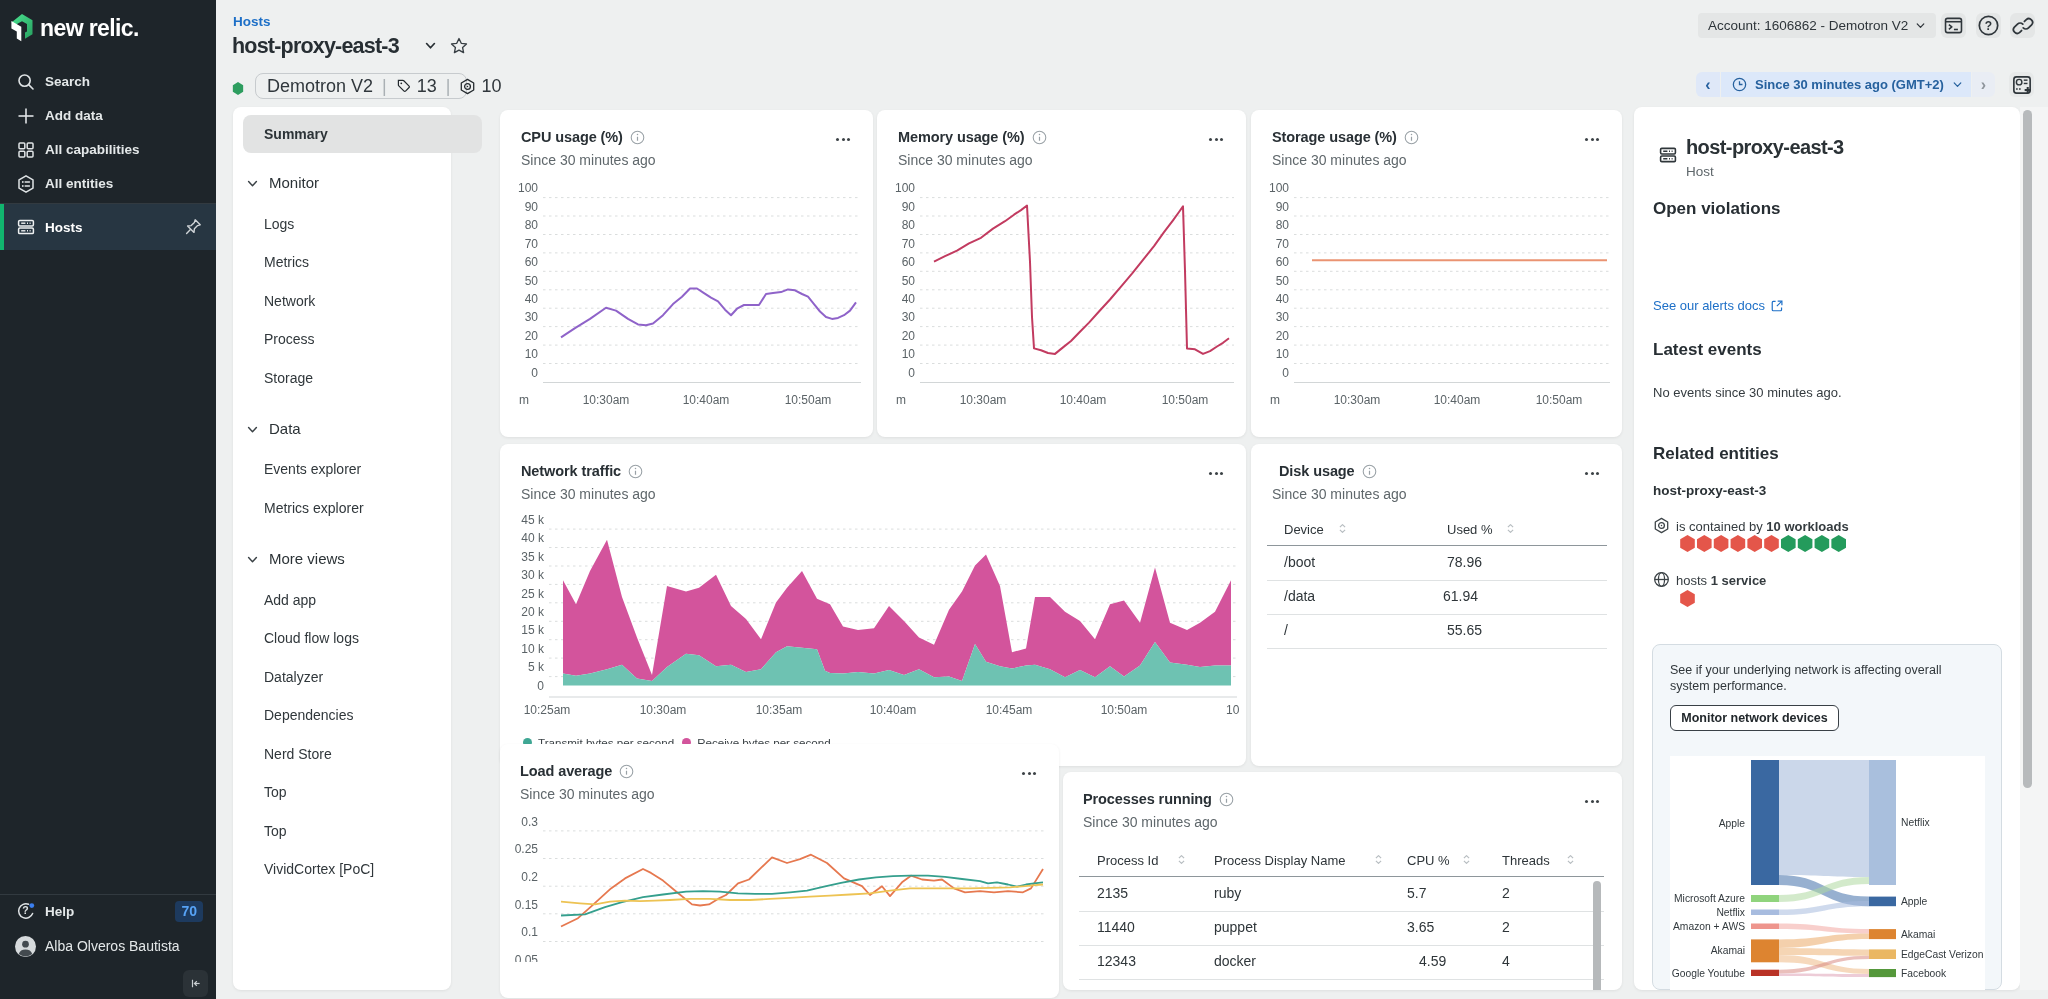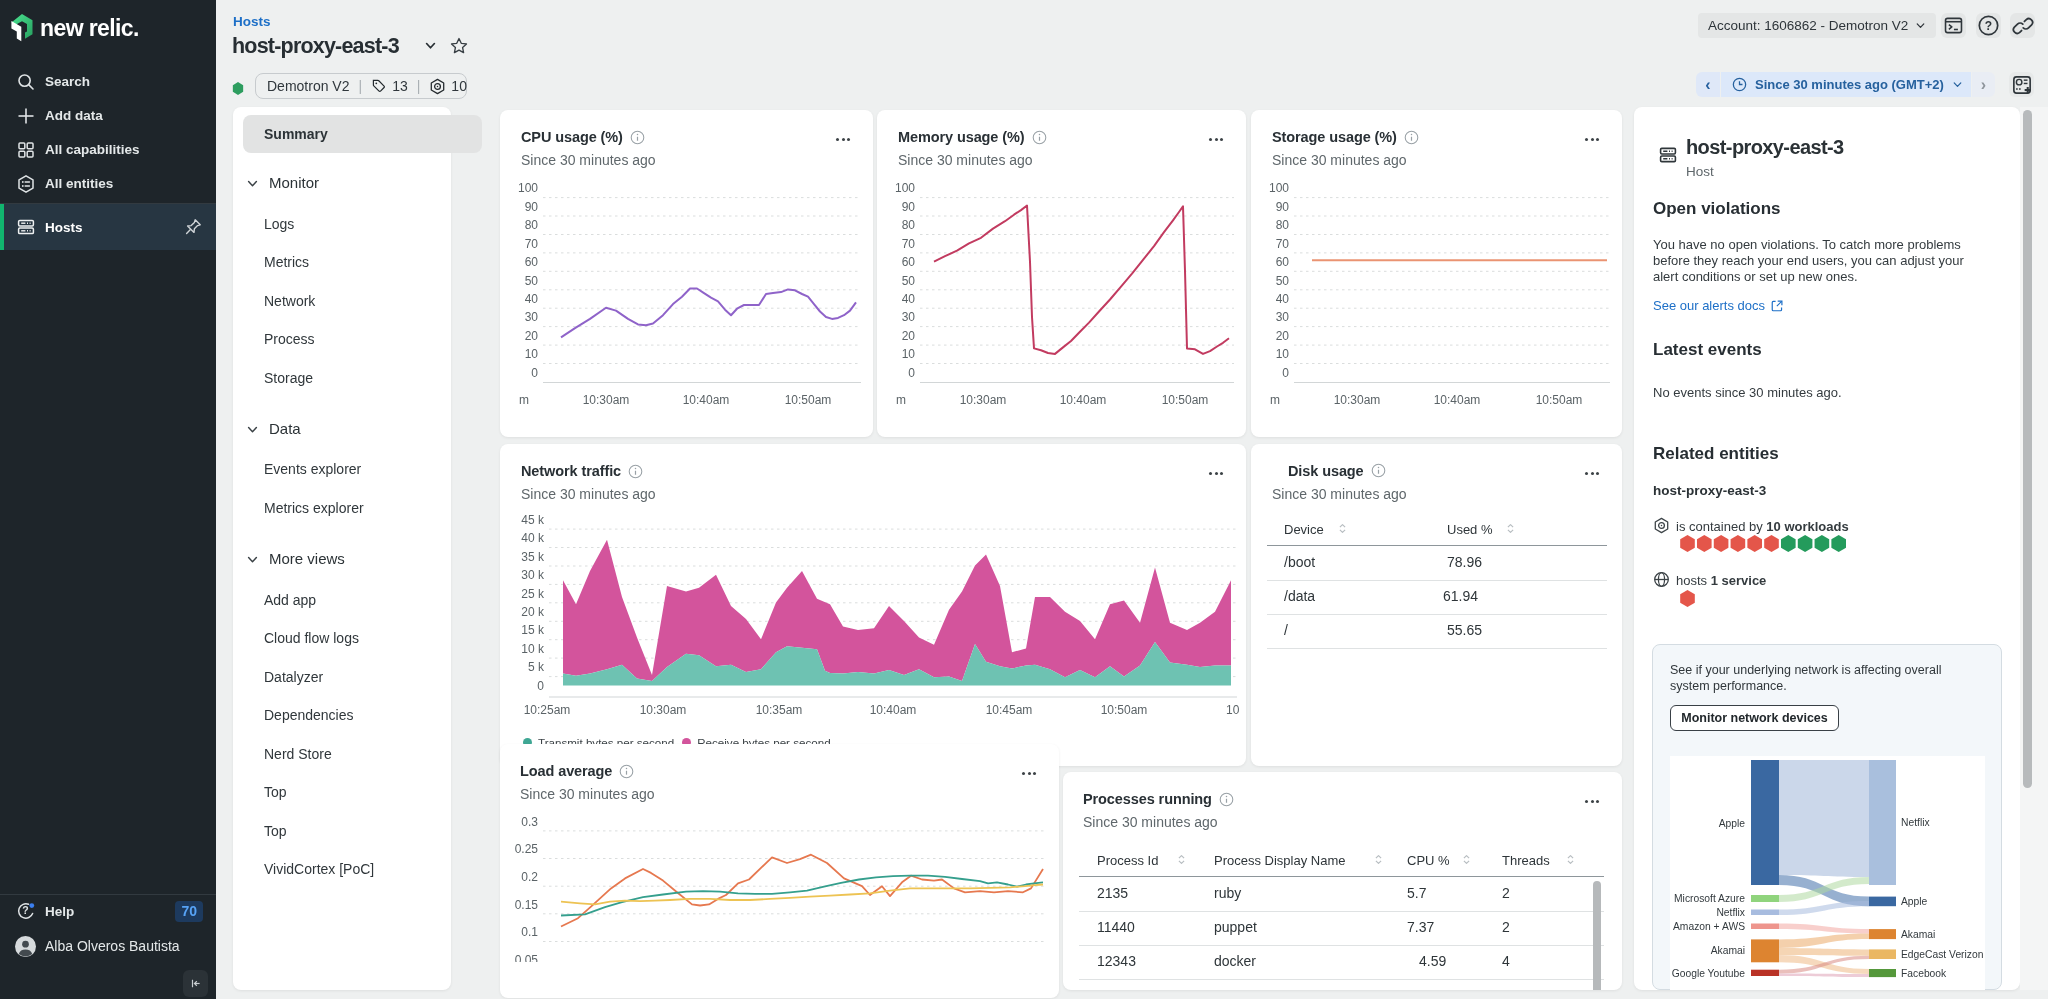"Demotron V2" div { font-size: 14px -> 18px }
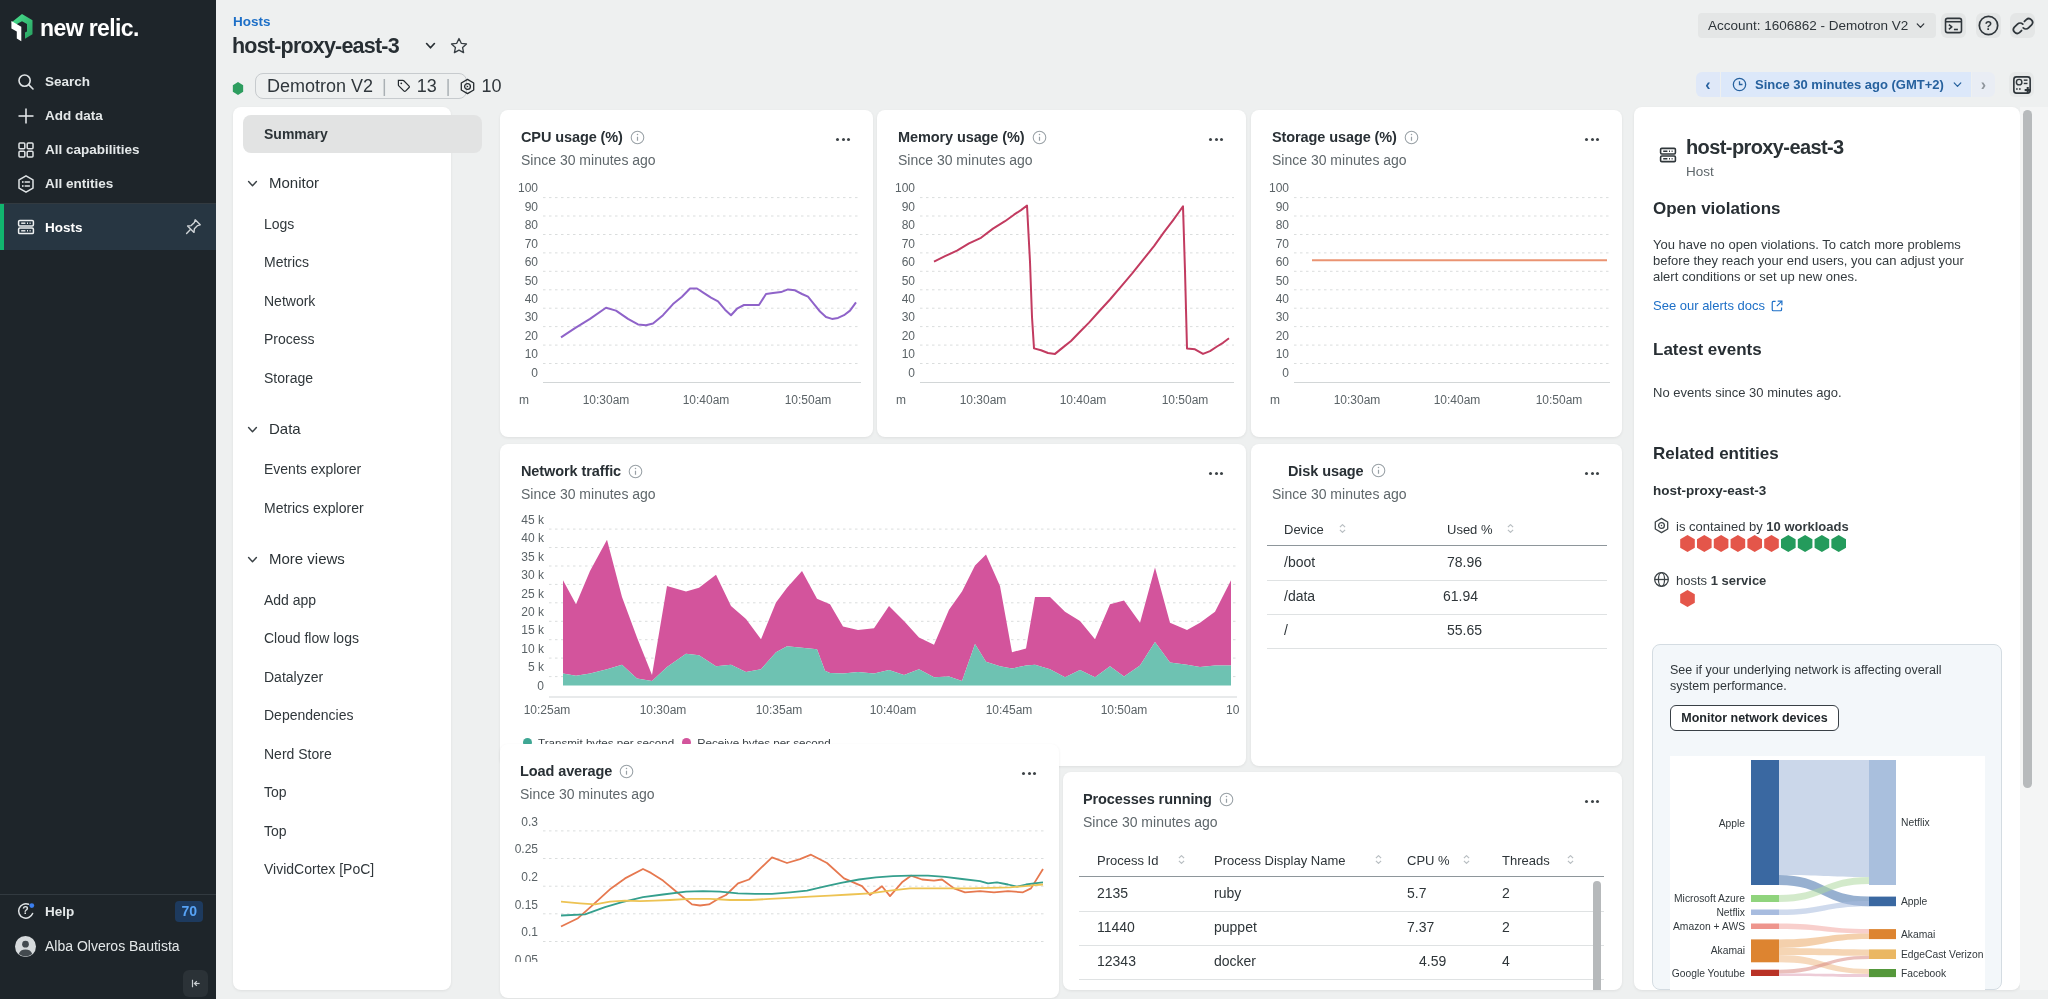"You have no open violations." div { html: <div>You have no open violations. To catch more problems<br>before they reach your end users, you can adjust your<br>alert conditions or set up new ones.</div> -> none }
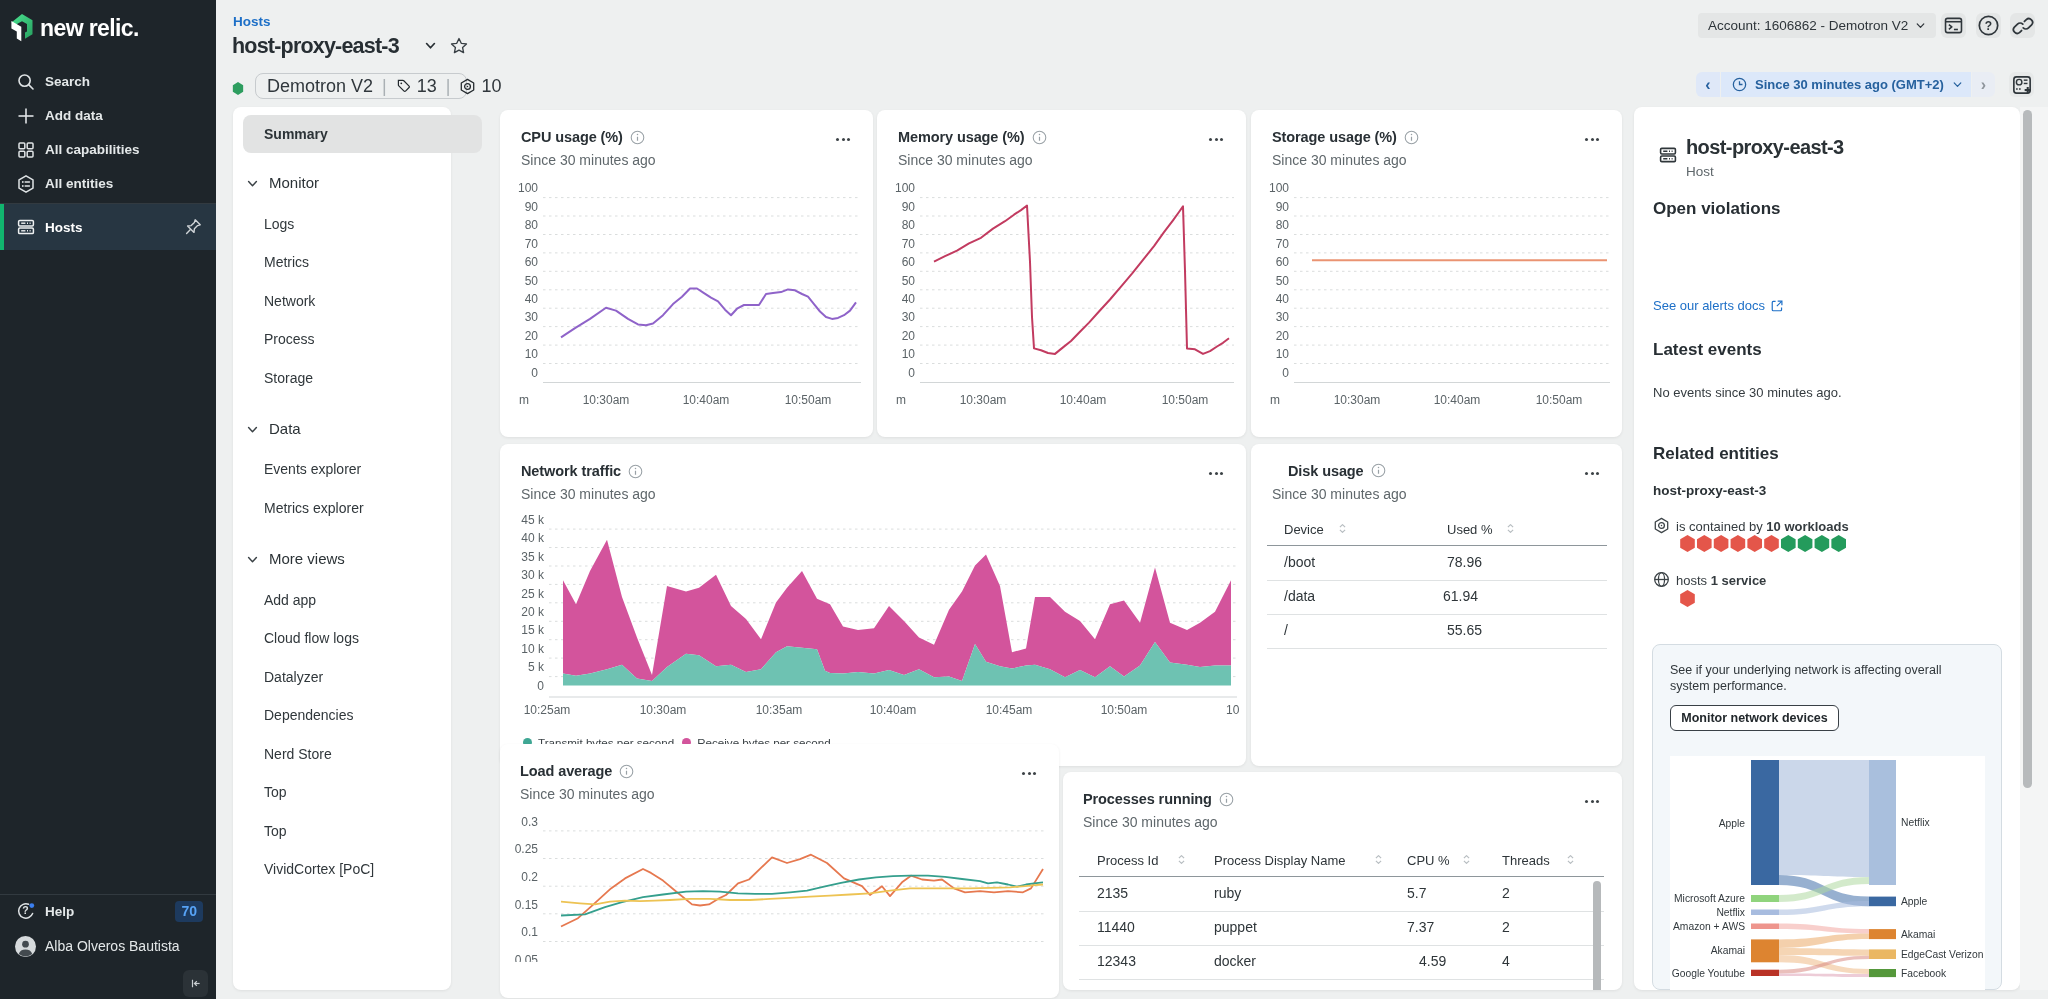"Disk usage" div.ctitle { align-items: flex-start -> flex-end; left: 37px -> 28px }
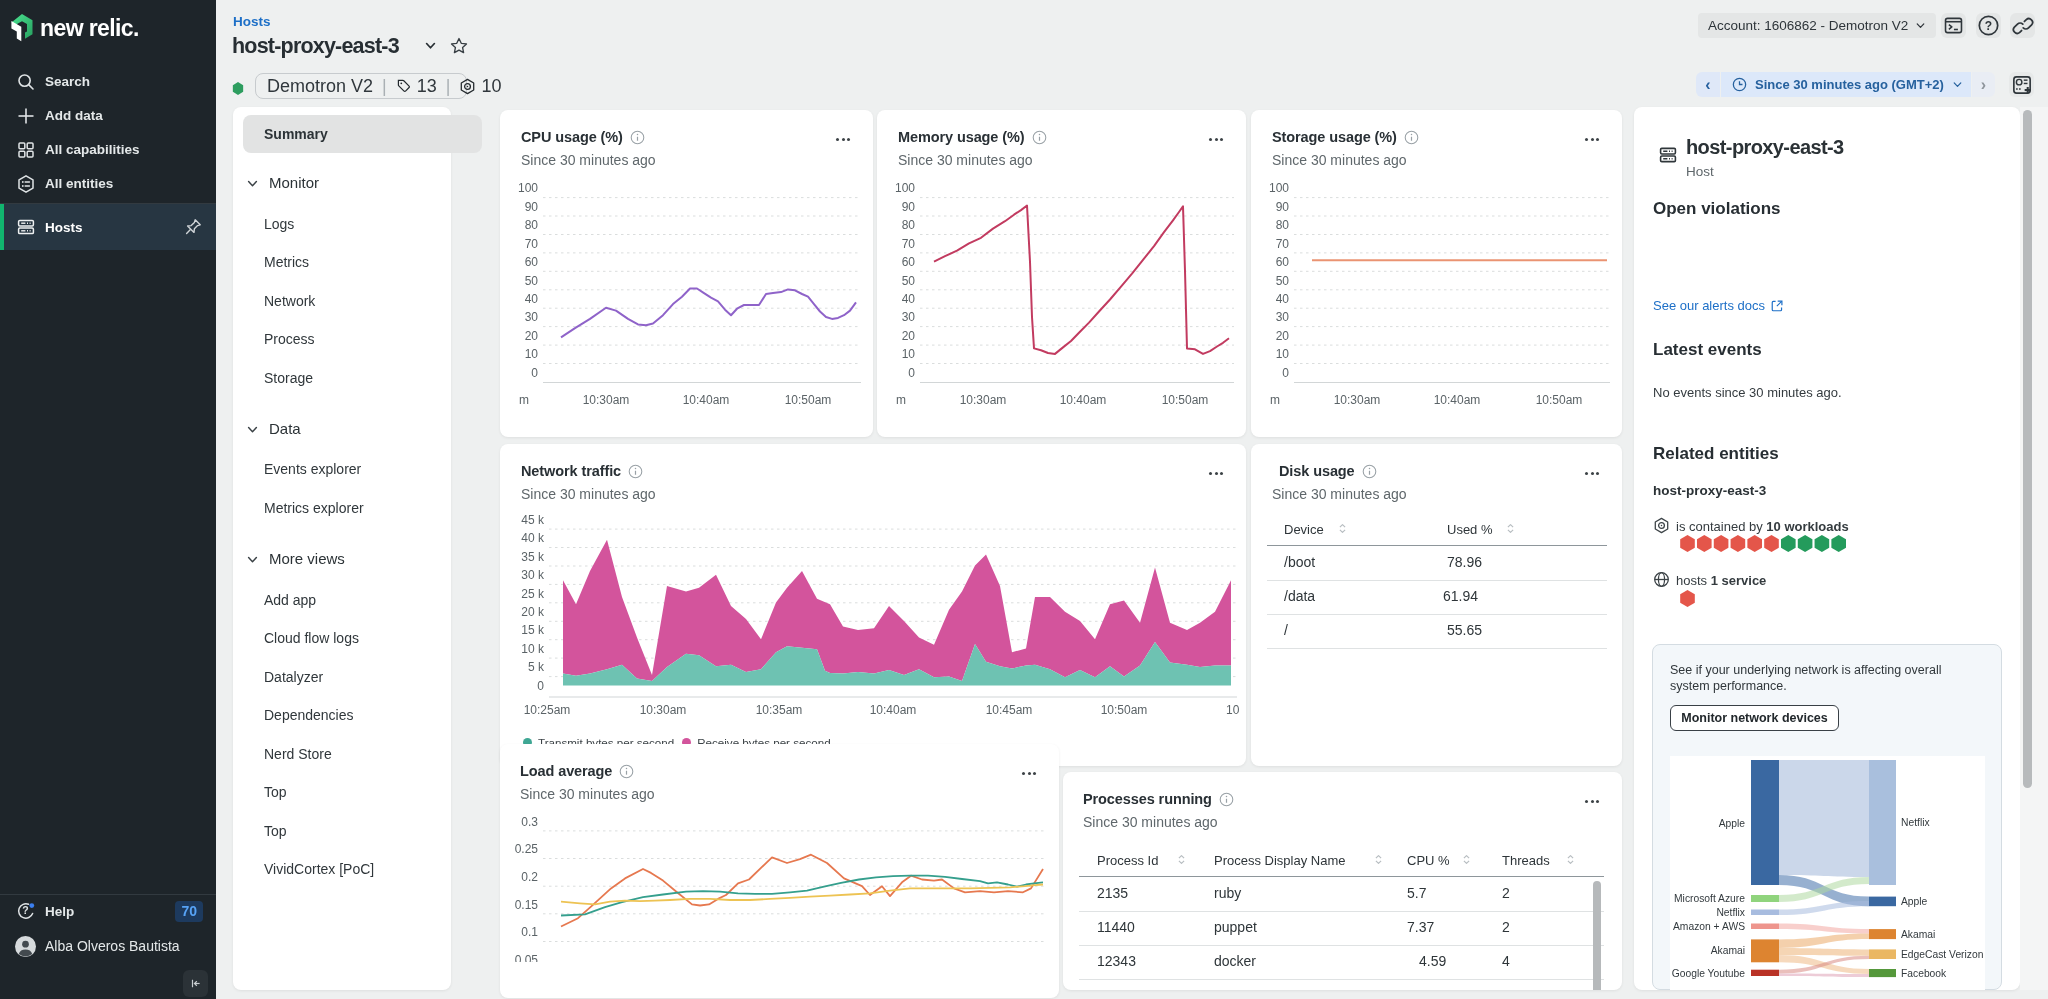"7.37" div { text: 7.37 -> 3.65 }
